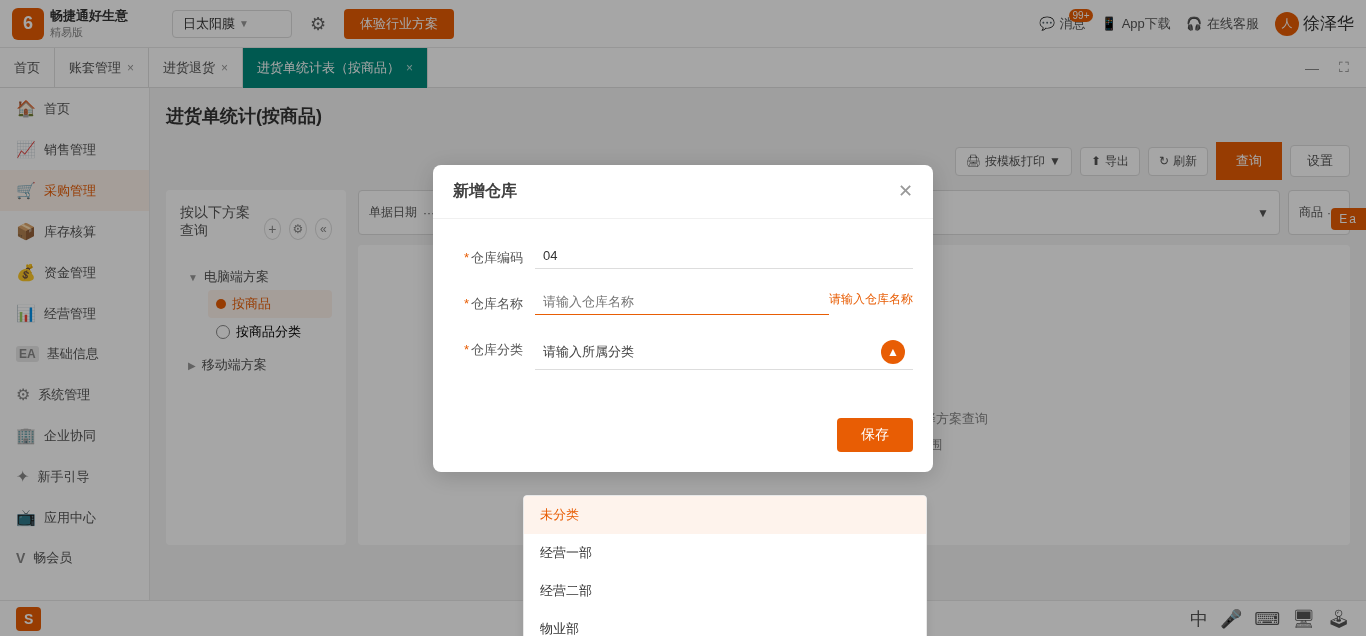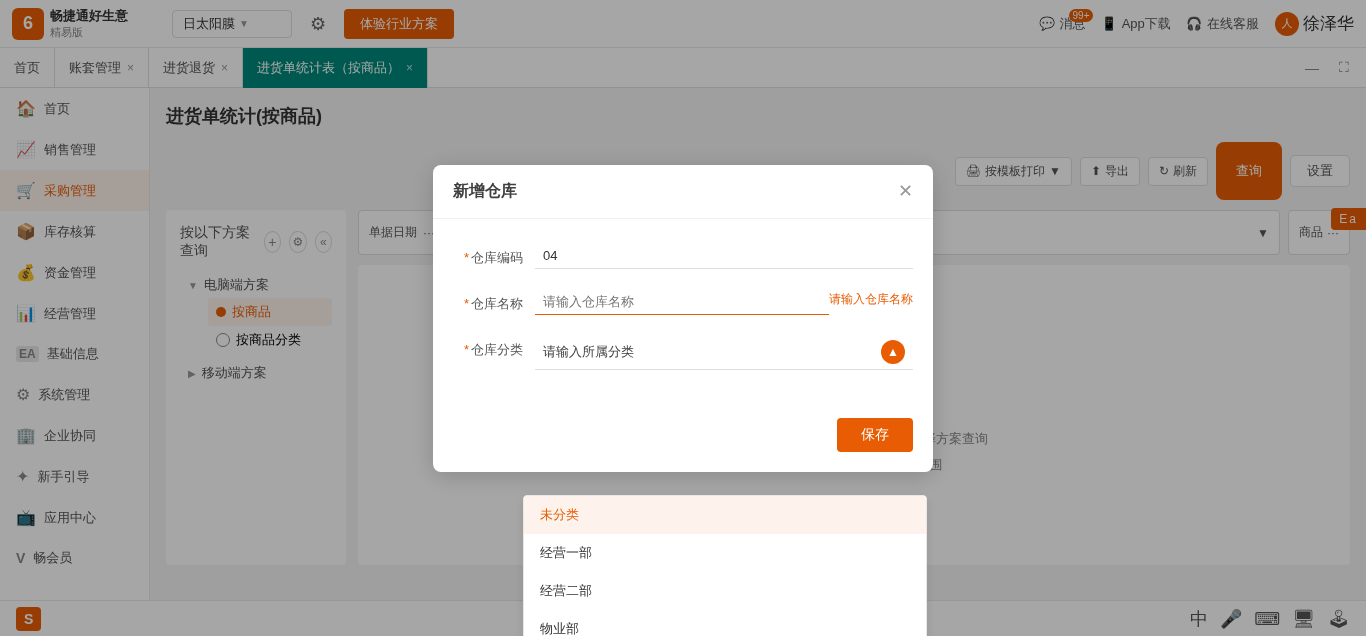"查询" .query-btn { border-radius: 8px -> 0; padding: 20px 20px -> 10px 20px }
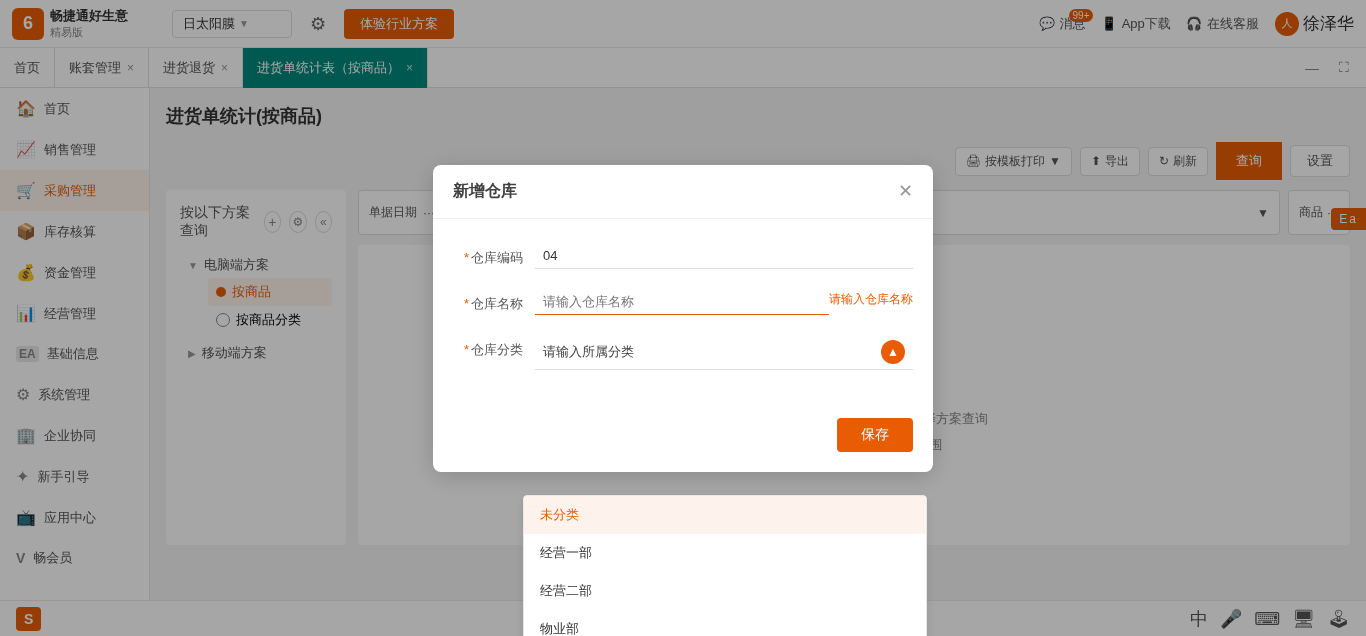"按以下方案查询" .panel-header { align-items: center -> flex-end; margin-bottom: 12px -> 24px }
